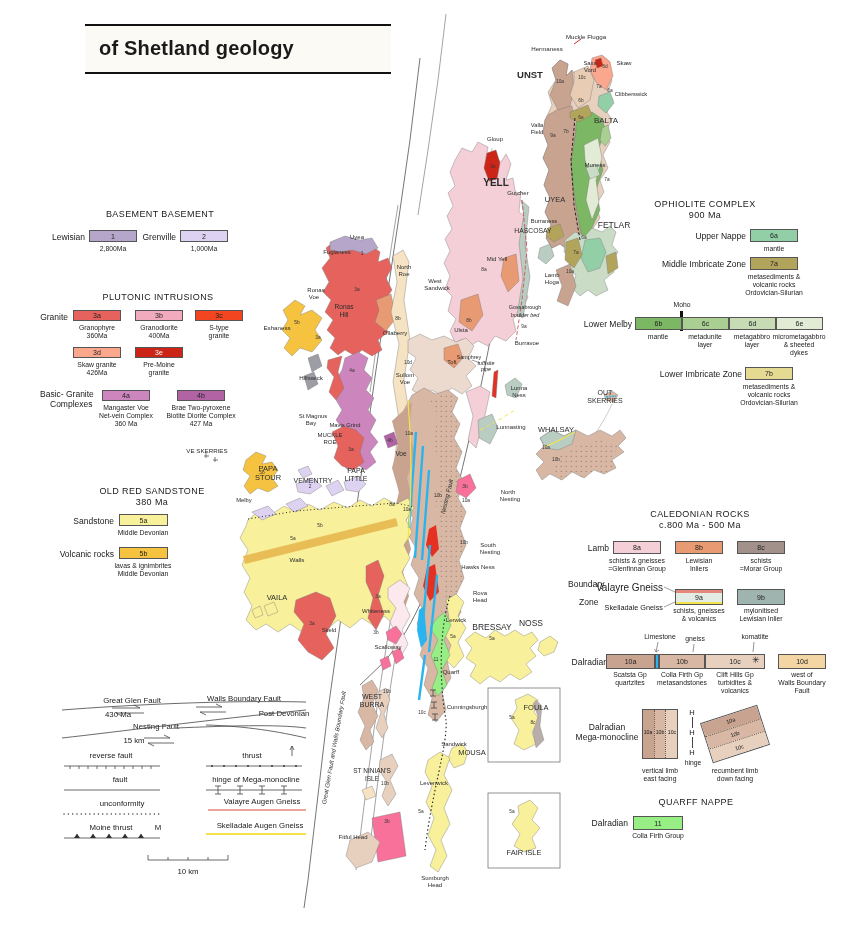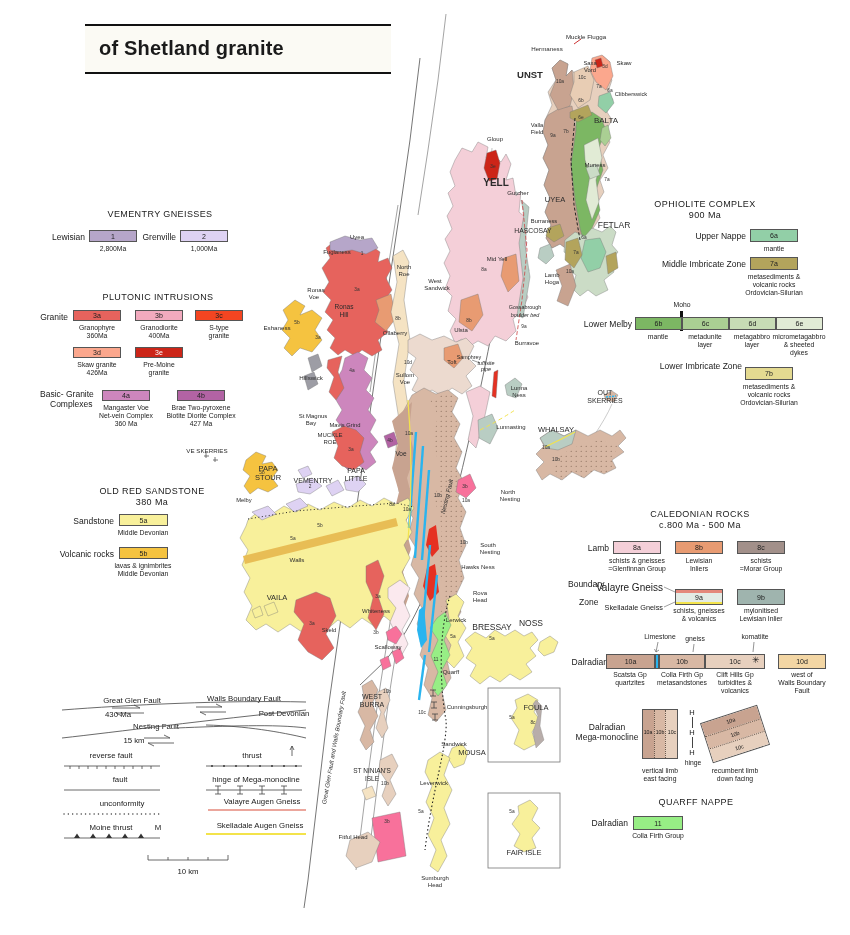"of Shetland granite" div { text: granite -> geology }
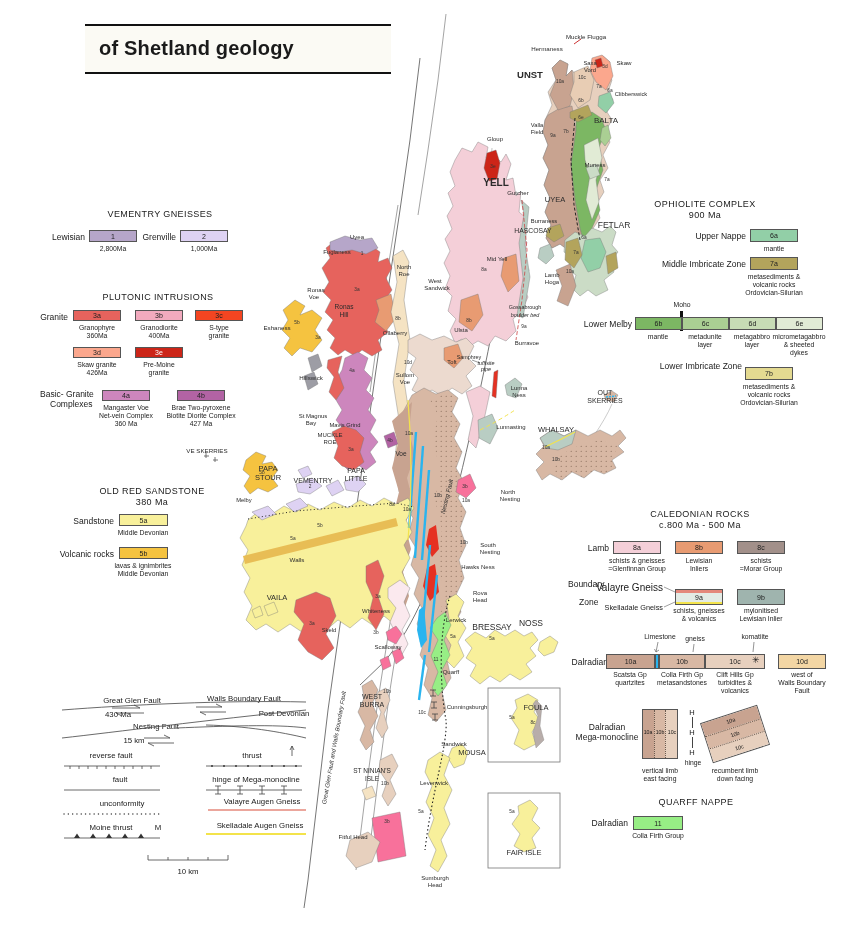"VEMENTRY GNEISSES" span.t { text: VEMENTRY GNEISSES -> BASEMENT BASEMENT }
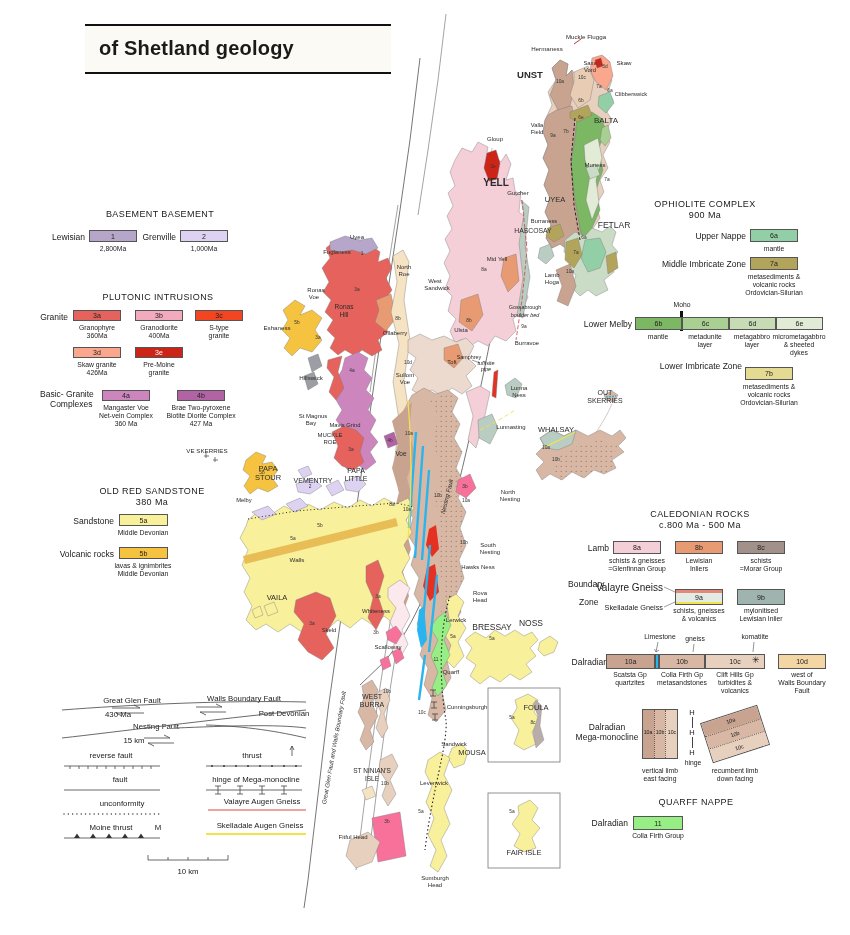"Lower Imbricate Zone" span.t { top: 166px -> 174px }
